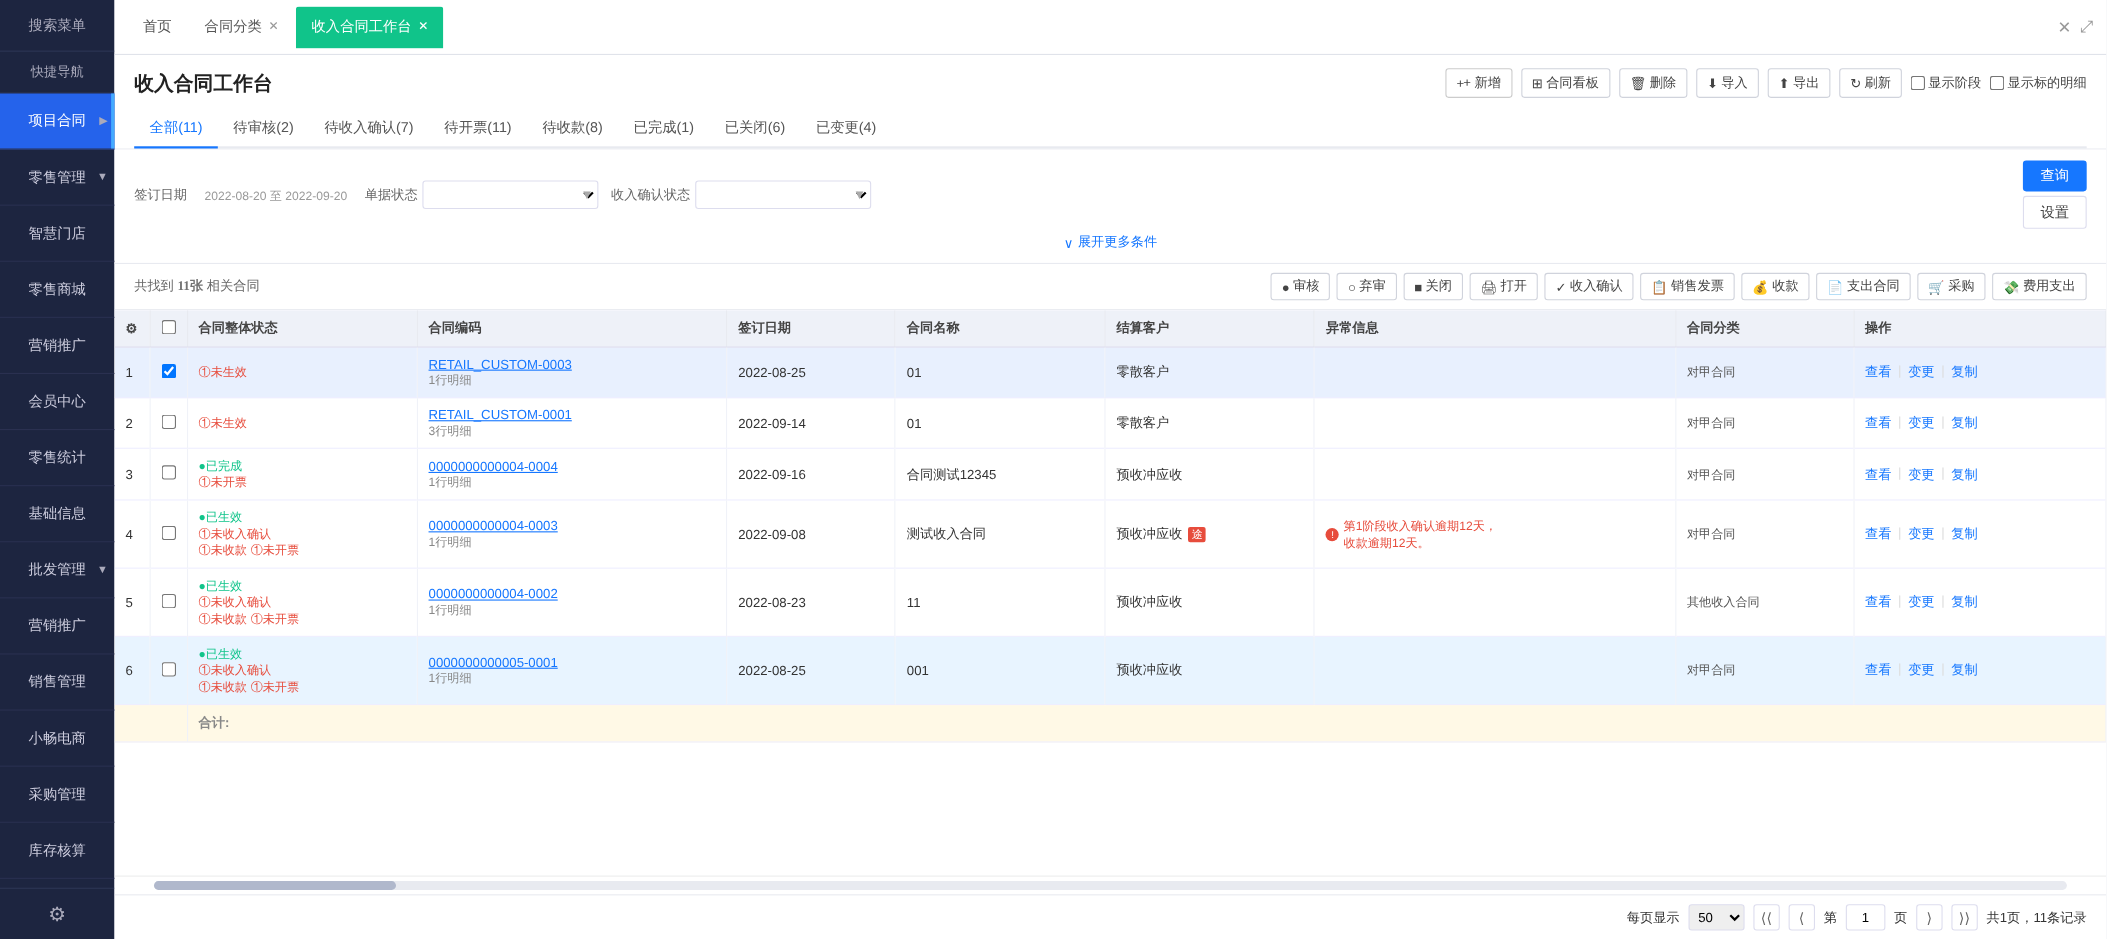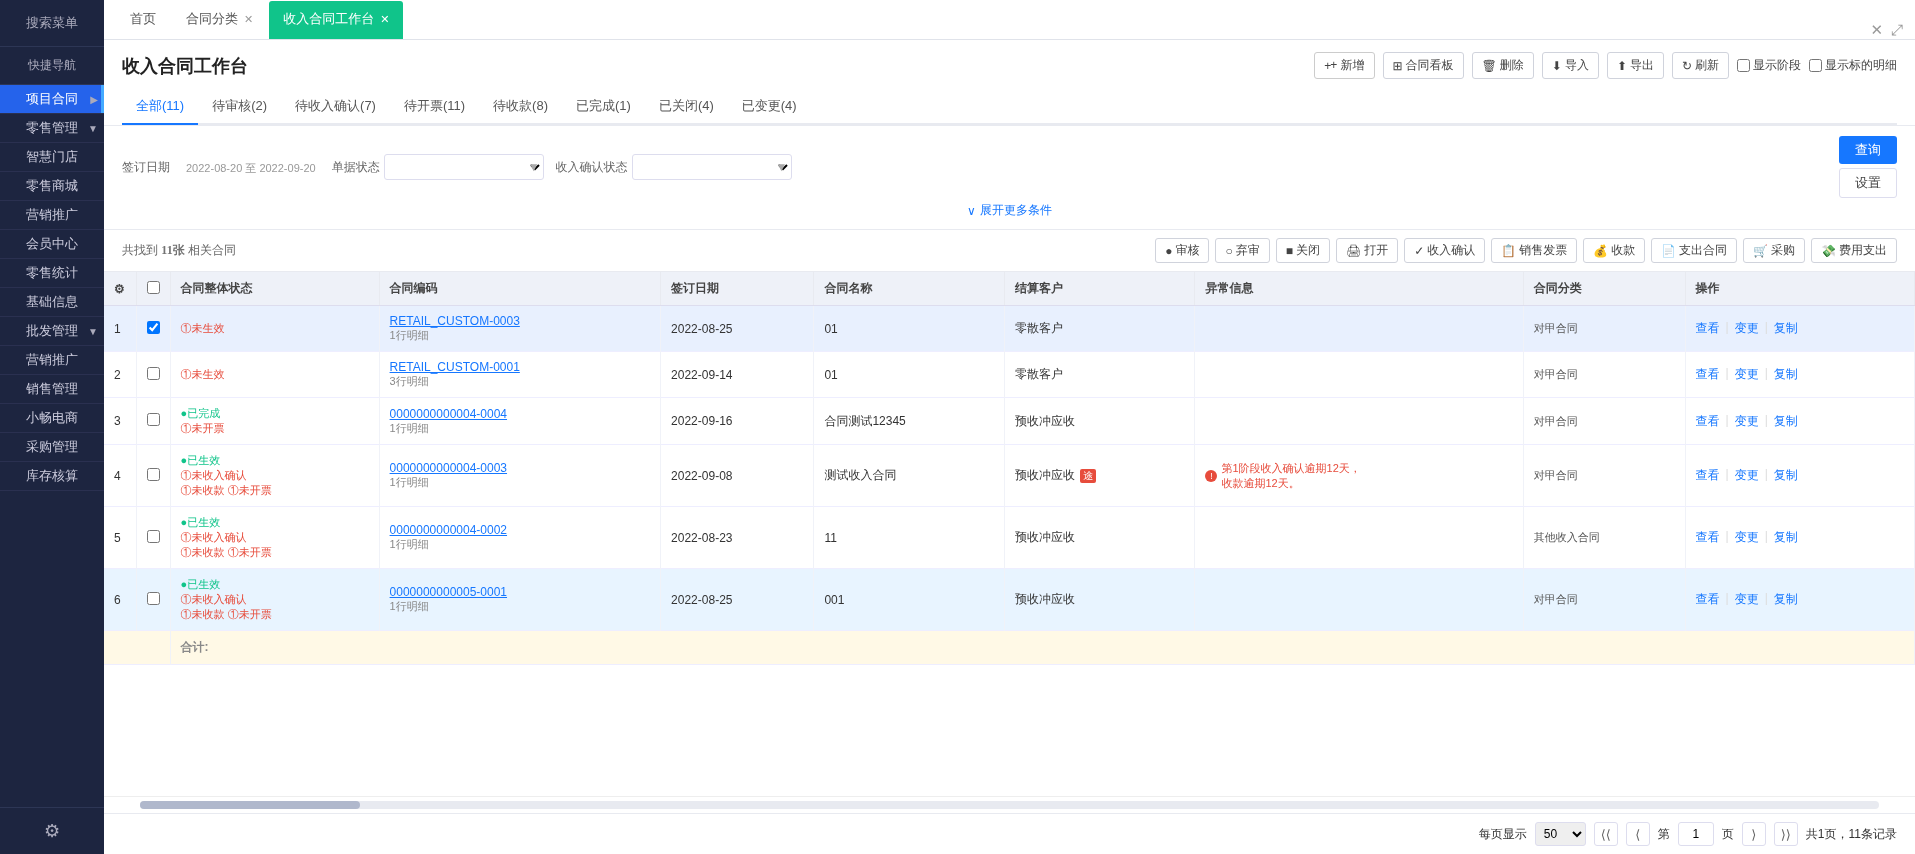"首页" .tabs-bar { align-items: flex-end -> center; height: 40px -> 50px }
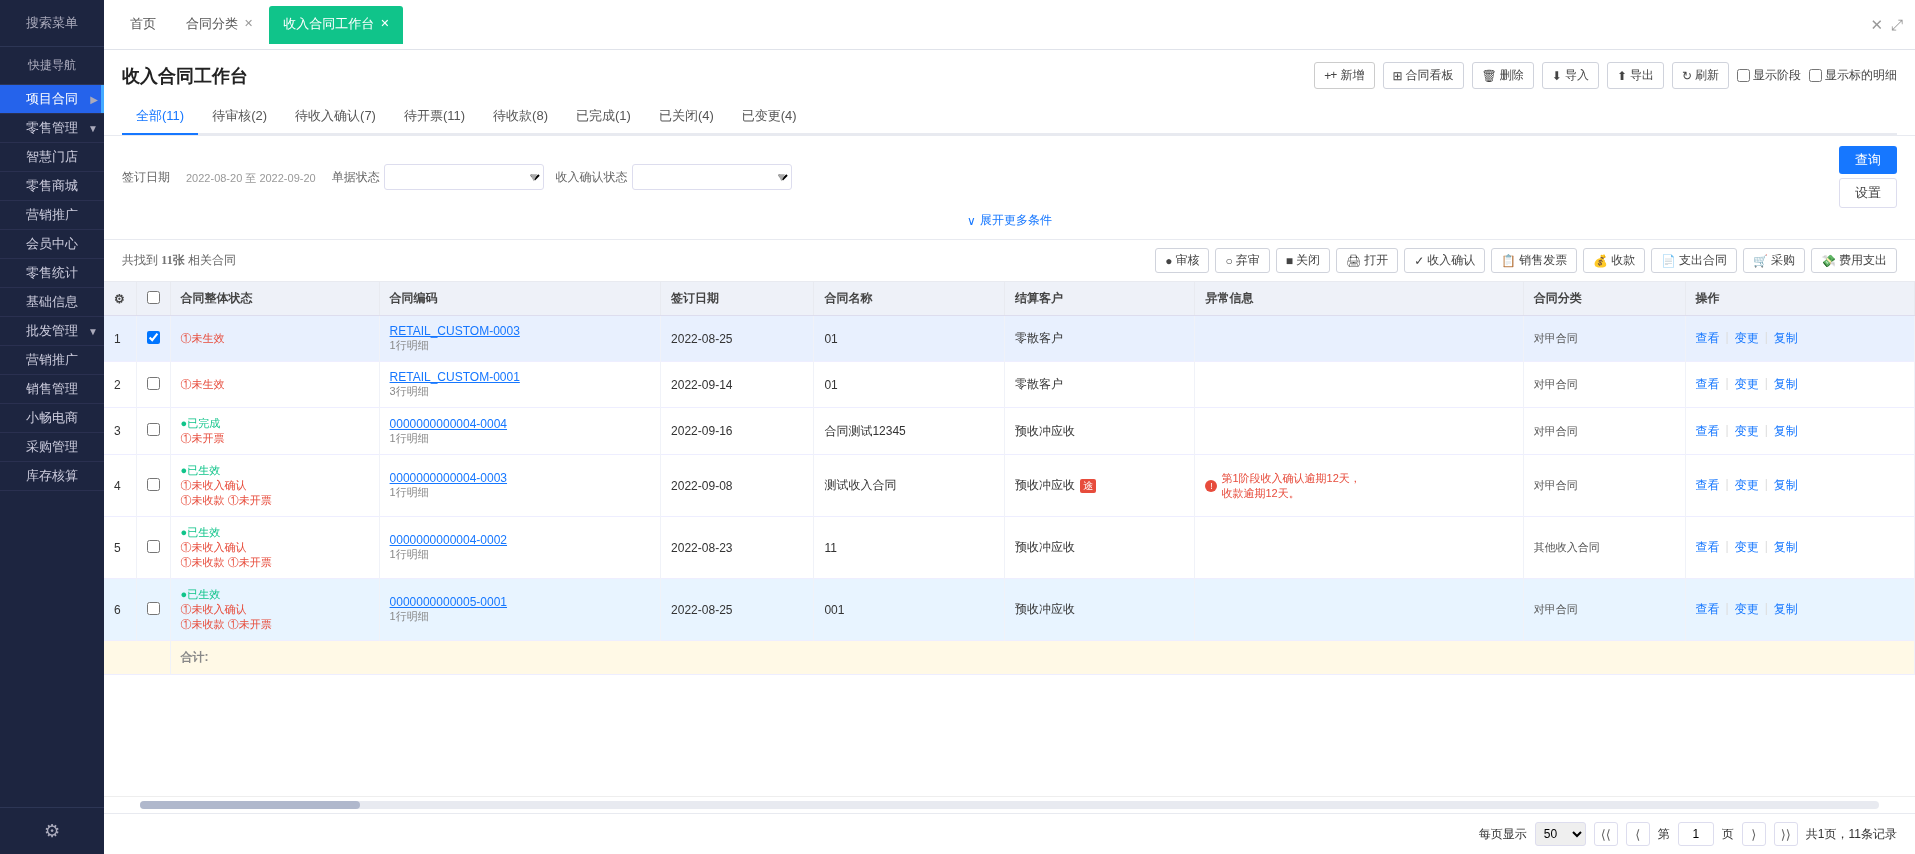"项目合同" .sidebar-item { padding: 5px 8px -> 16px 8px }
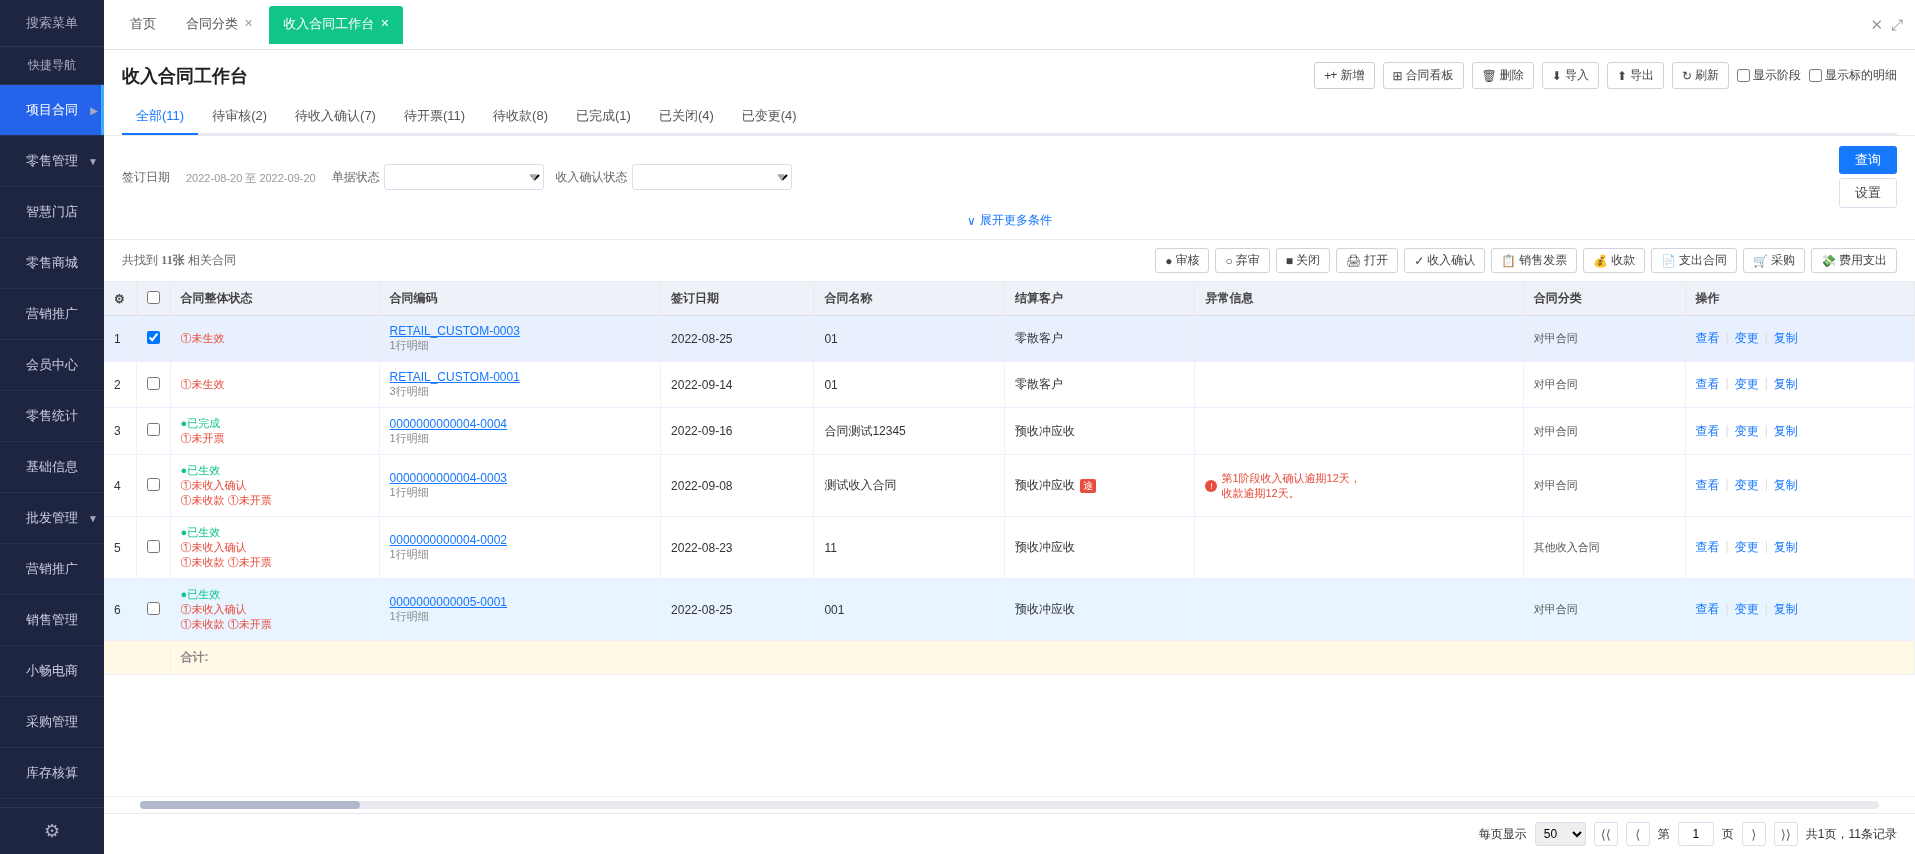"已关闭(4)" div.filter-tab { text: 4 -> 6 }
